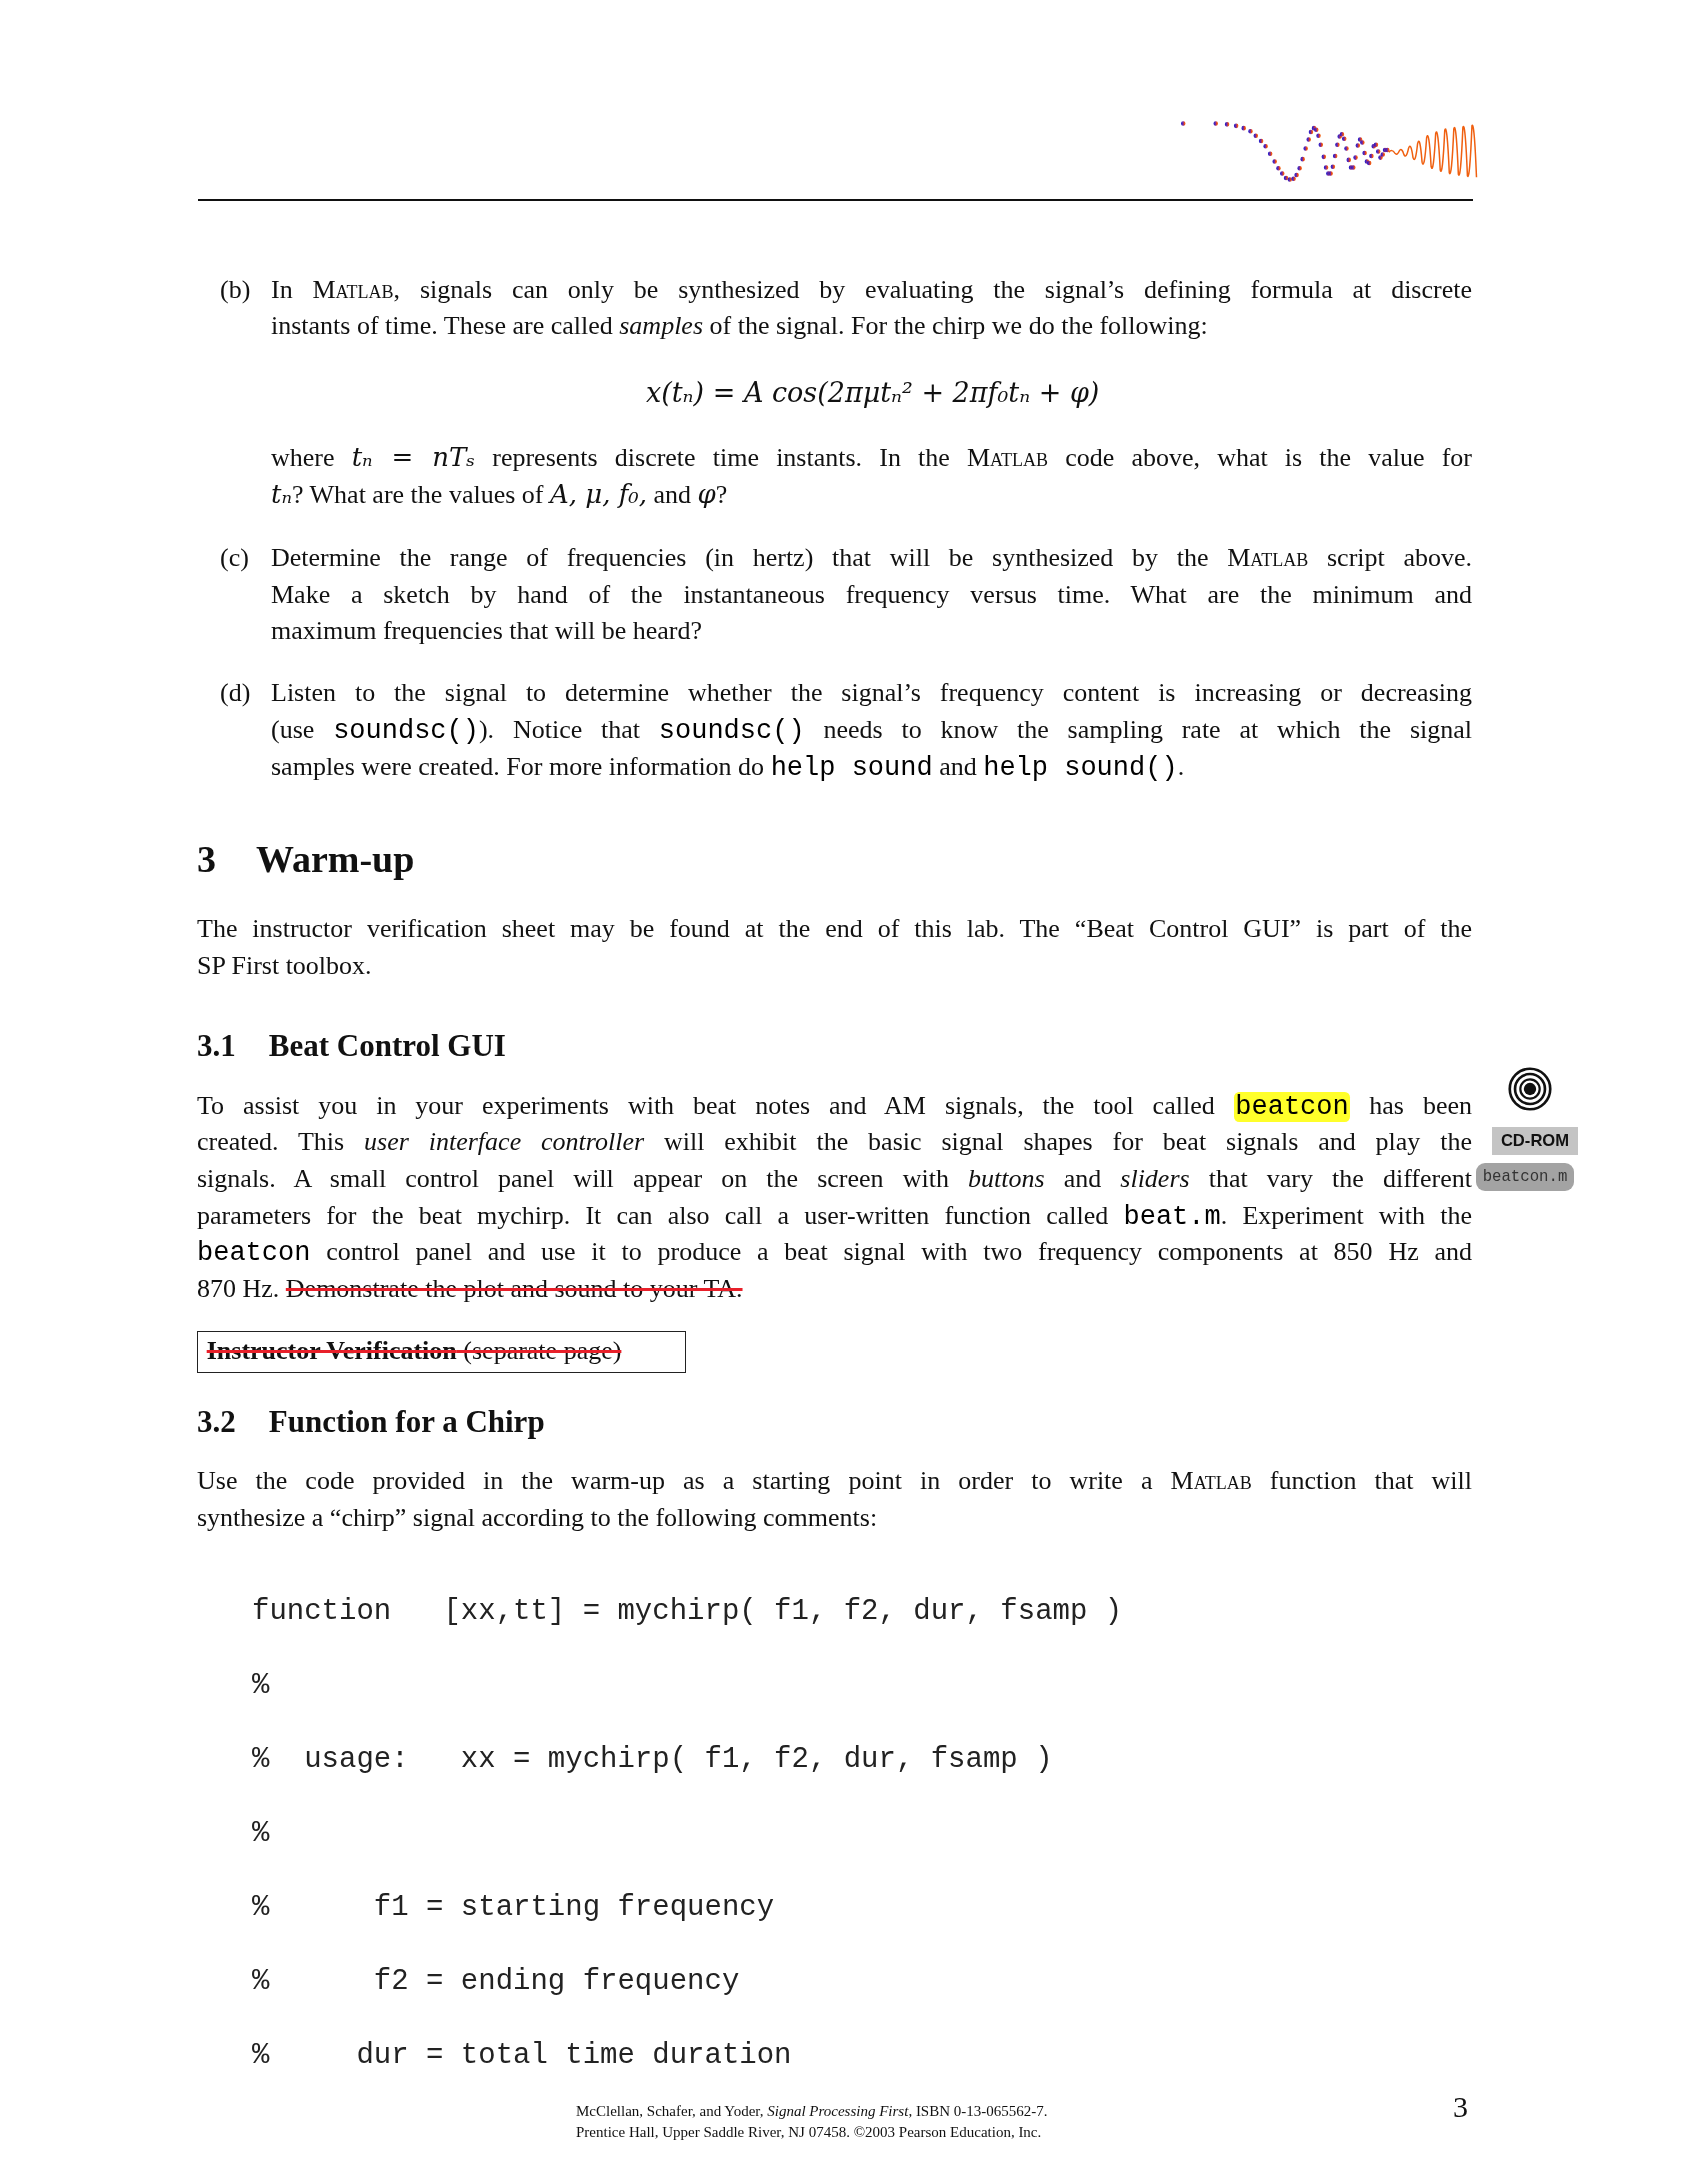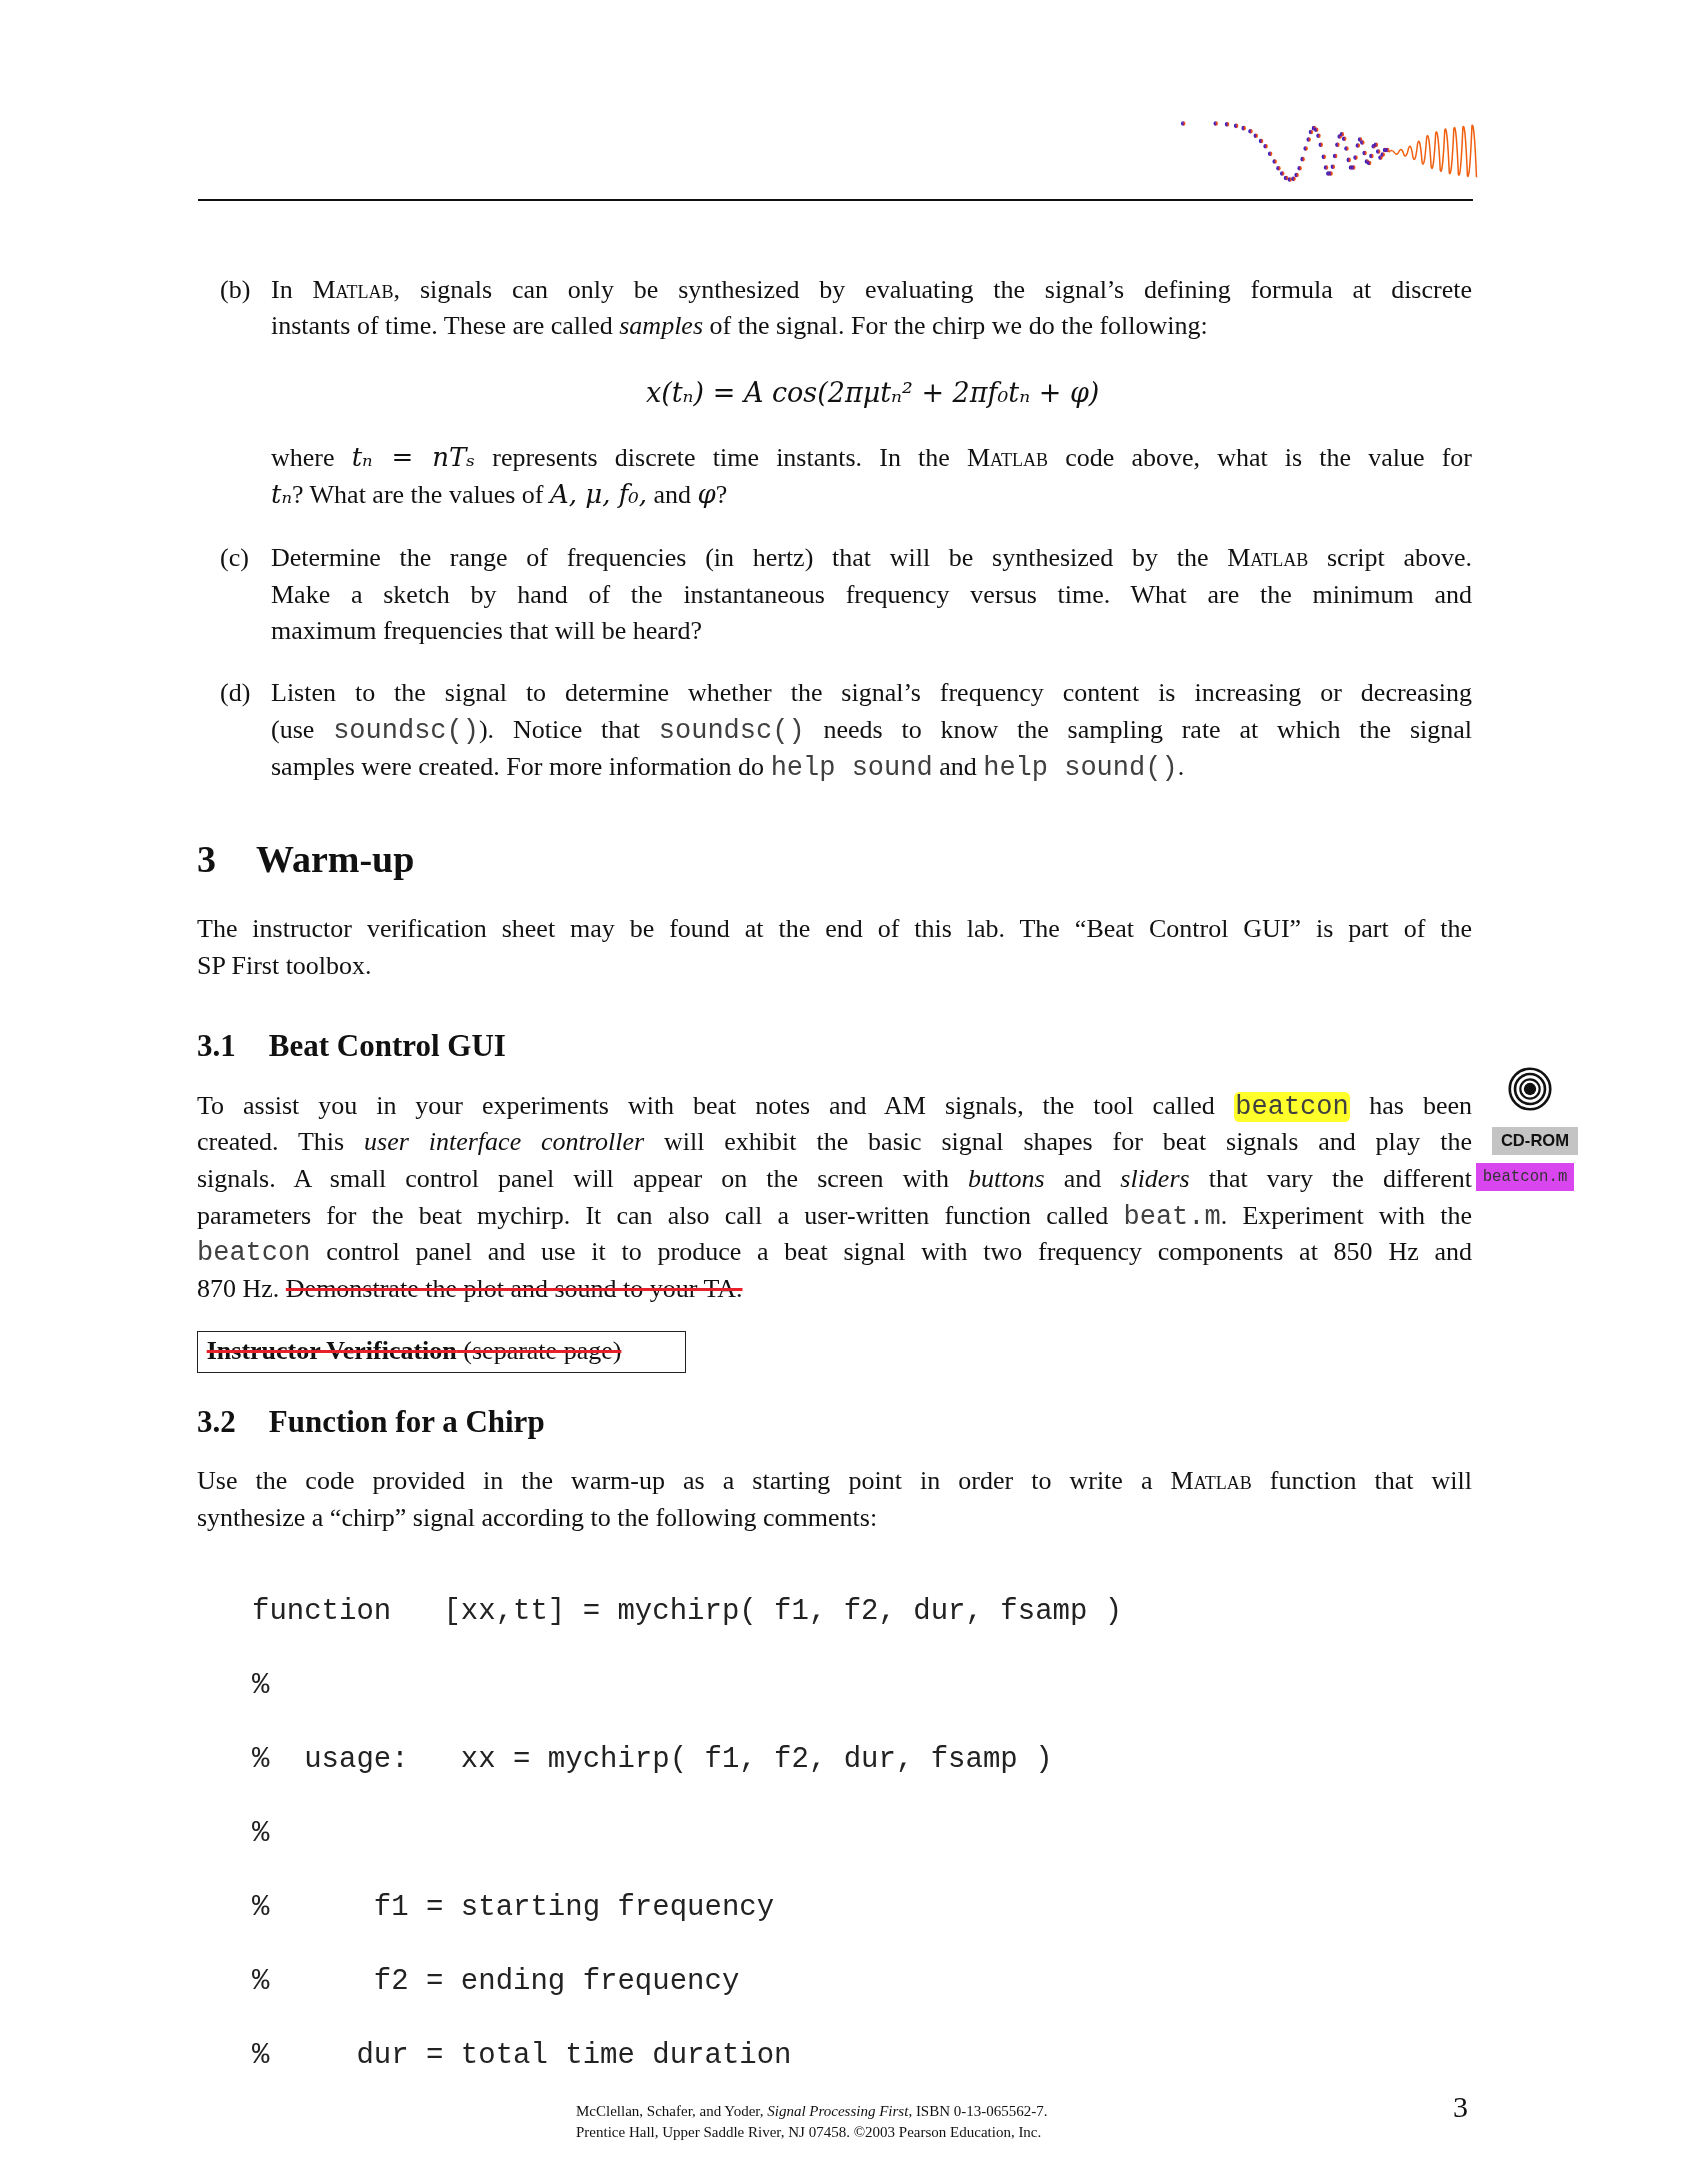"soundsc()" .mono { color: #404040 -> #000000 }
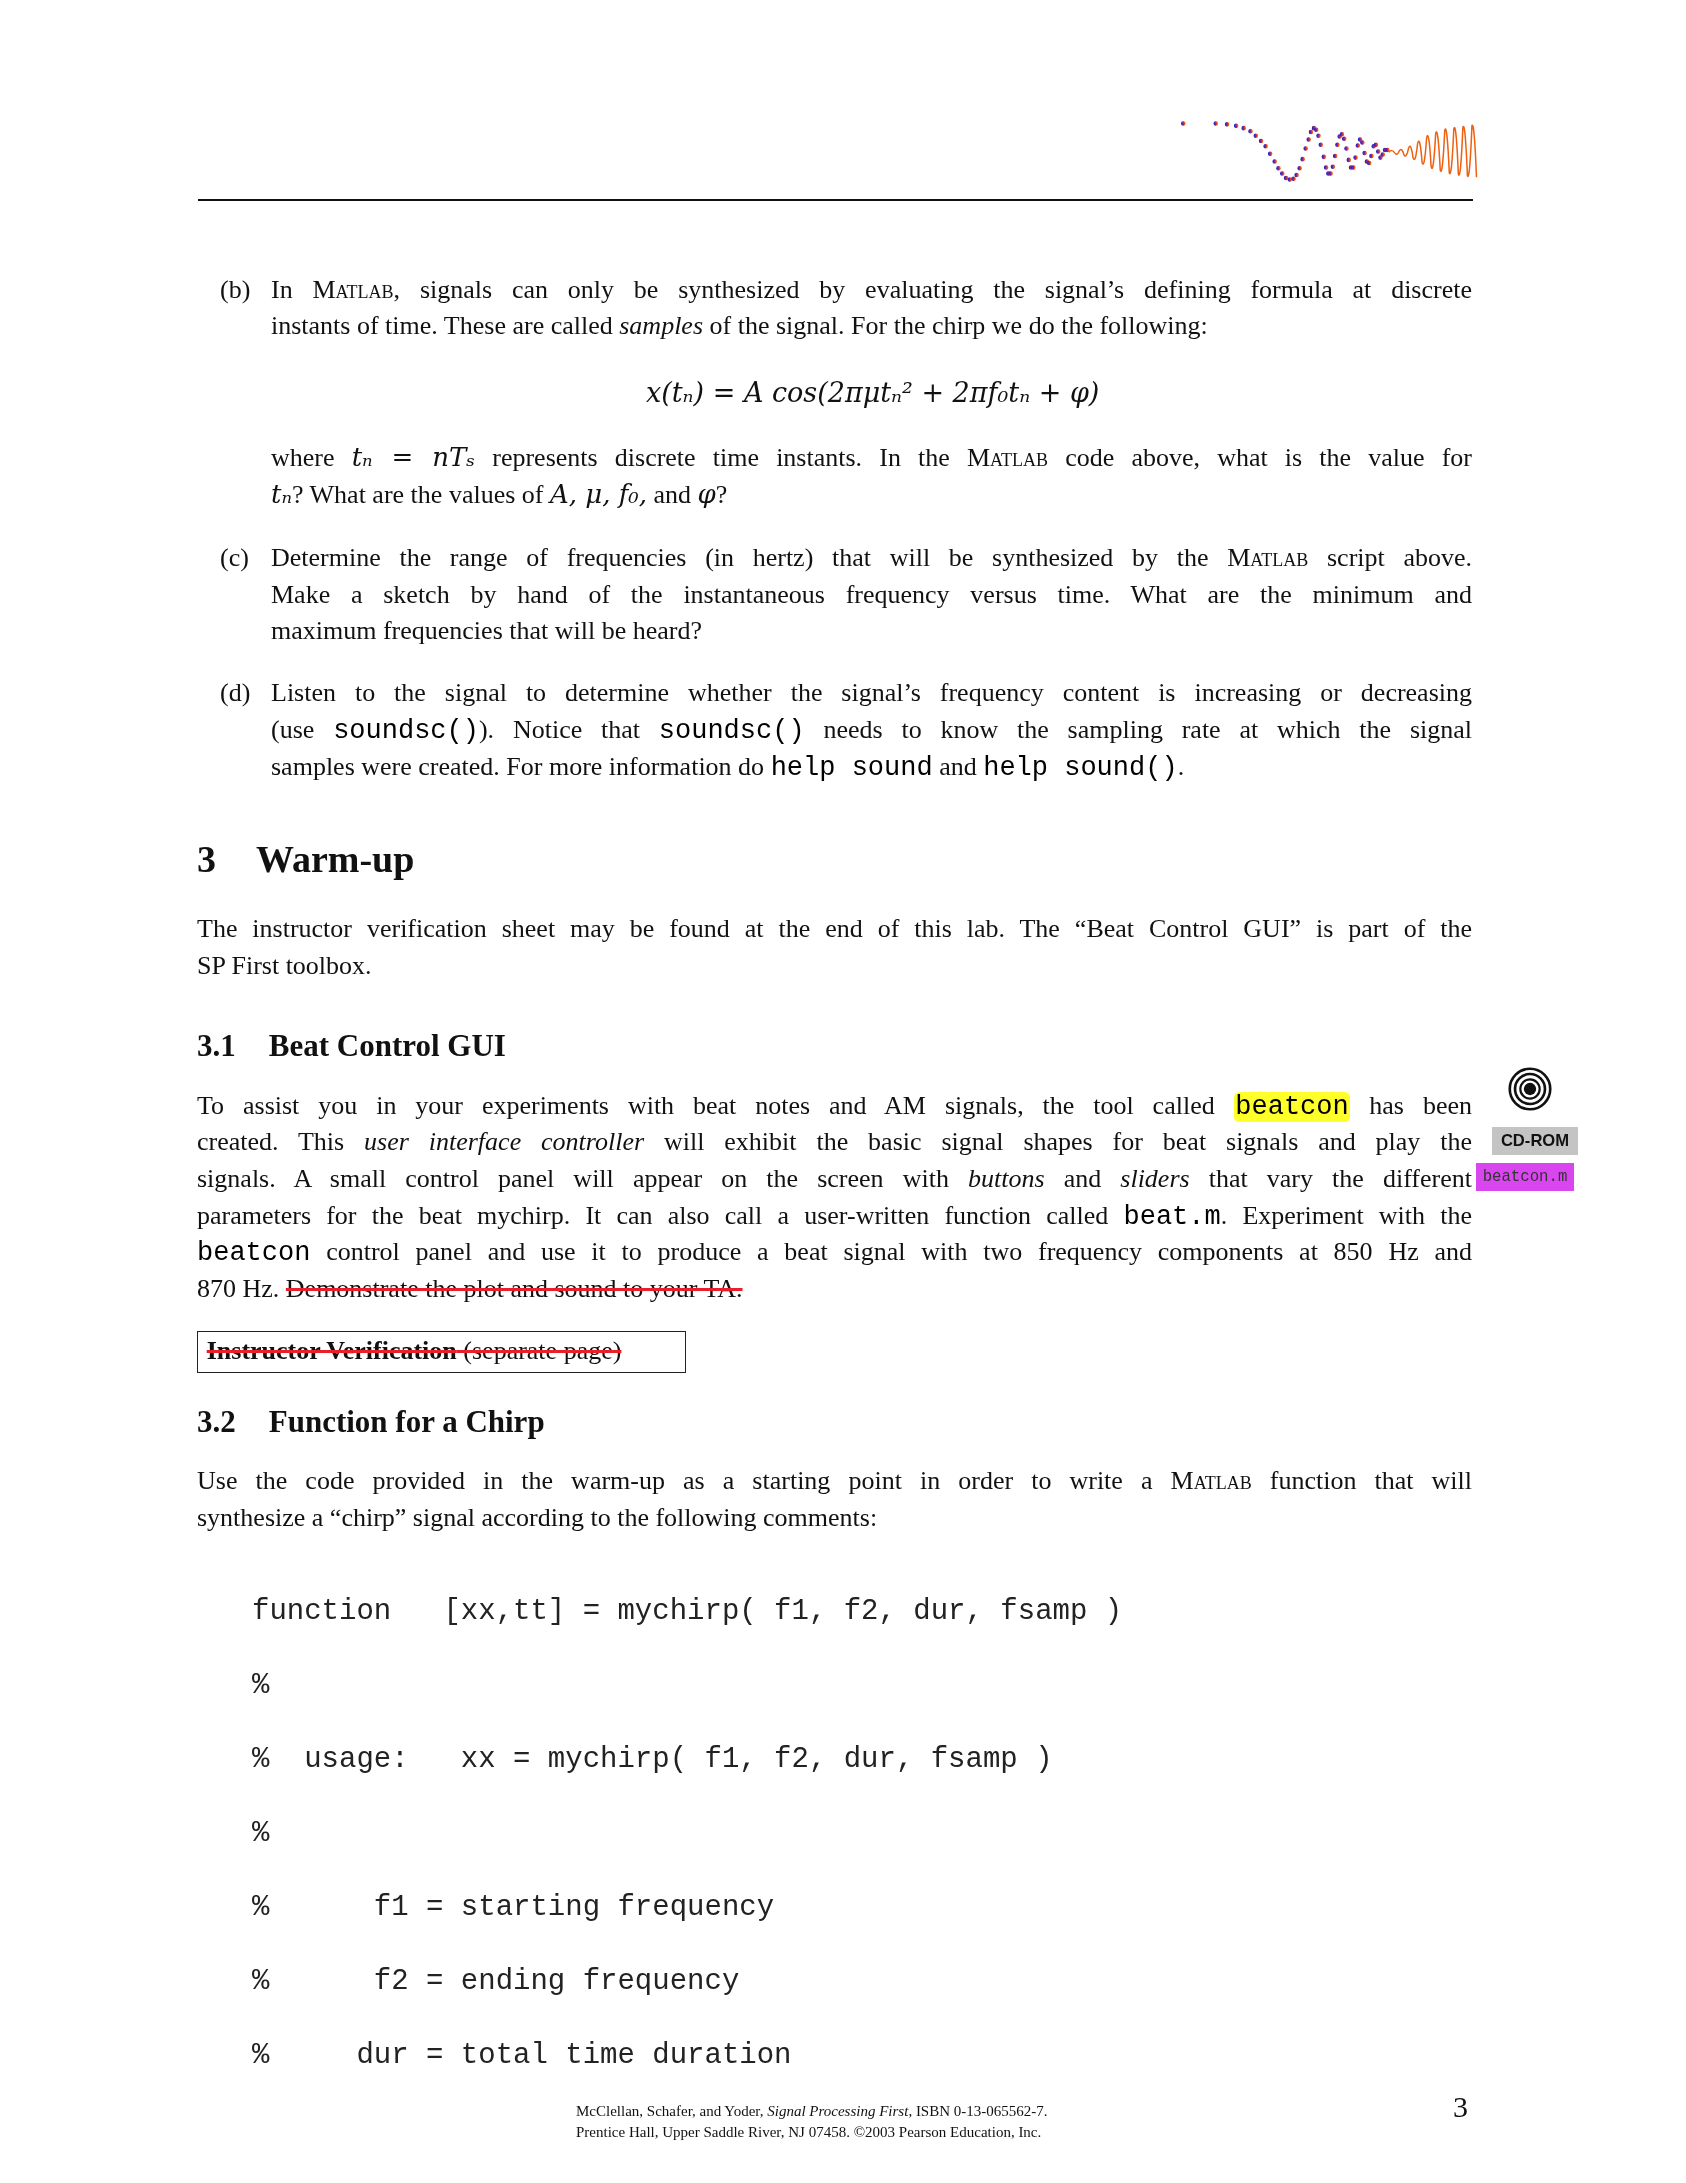"beatcon.m" .cd-file { background: #d946ef -> #a3a3a3; border-radius: none -> 9px }
